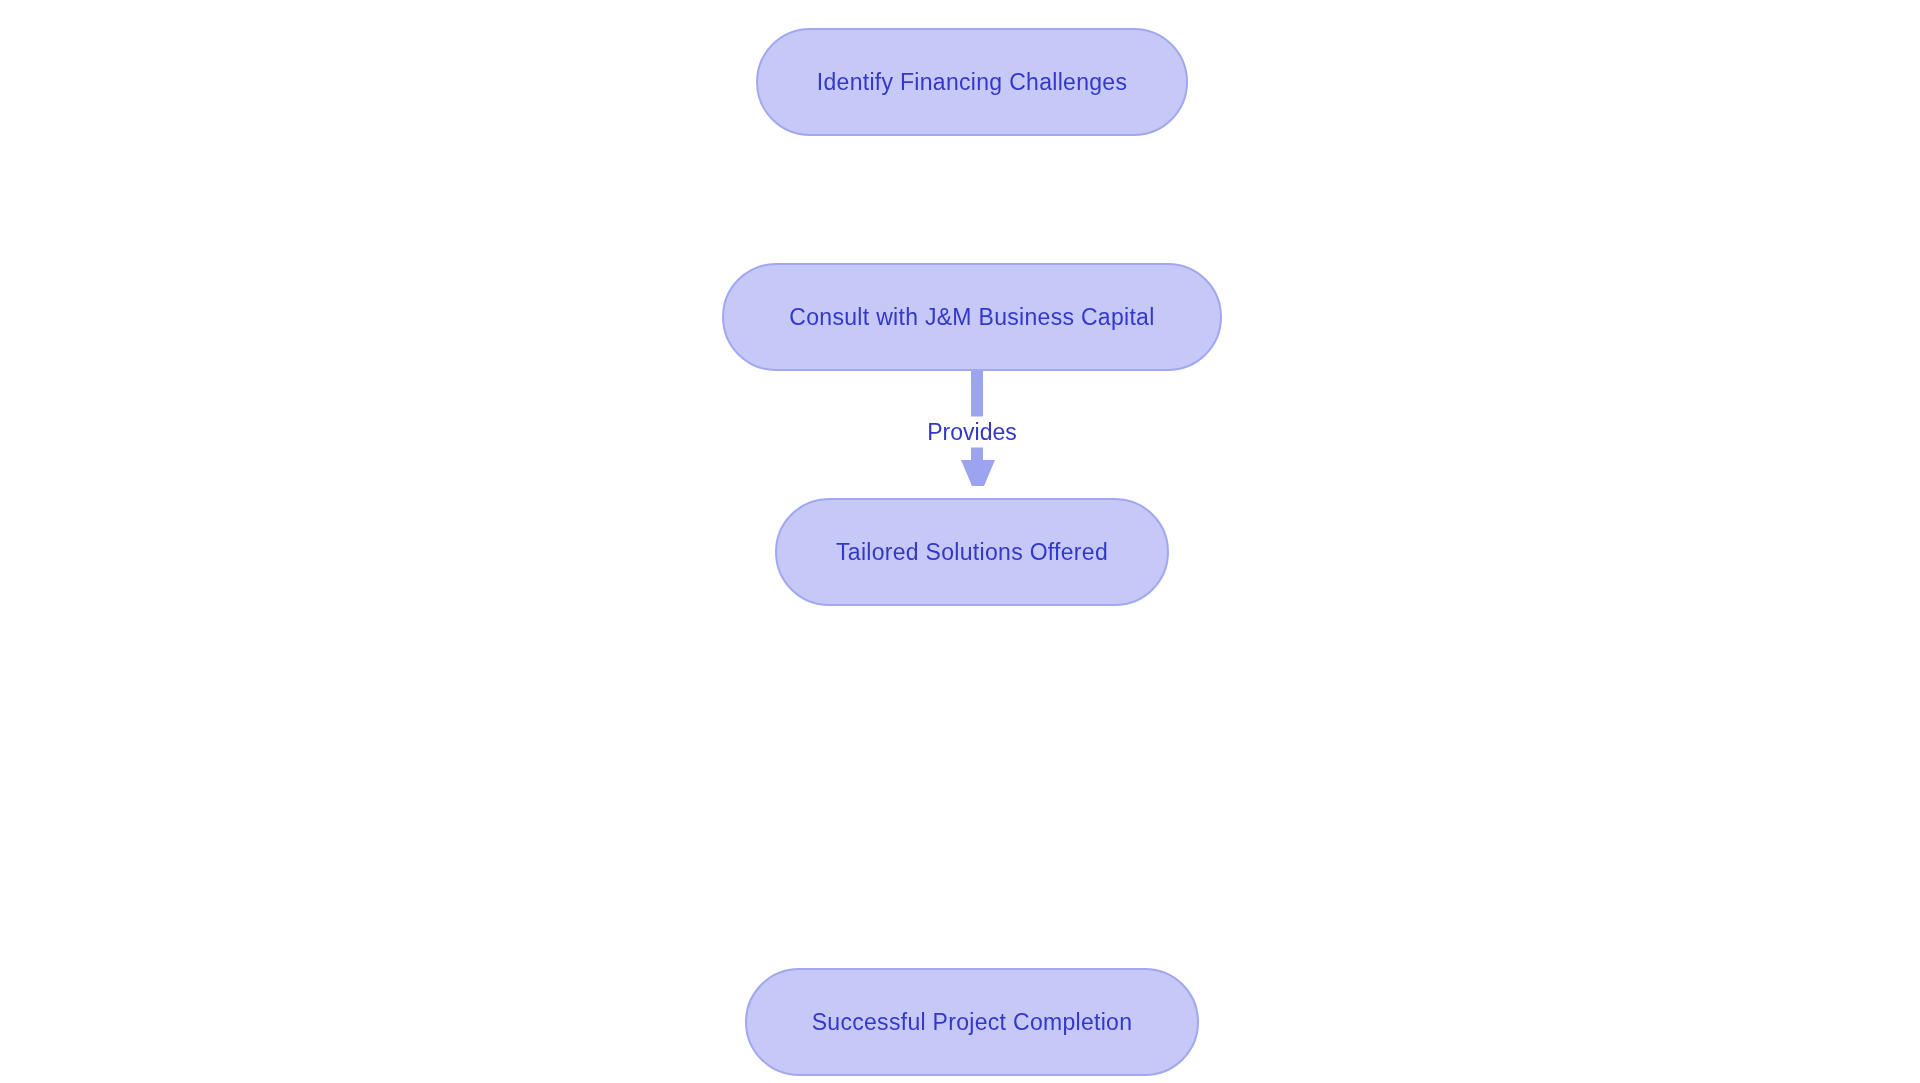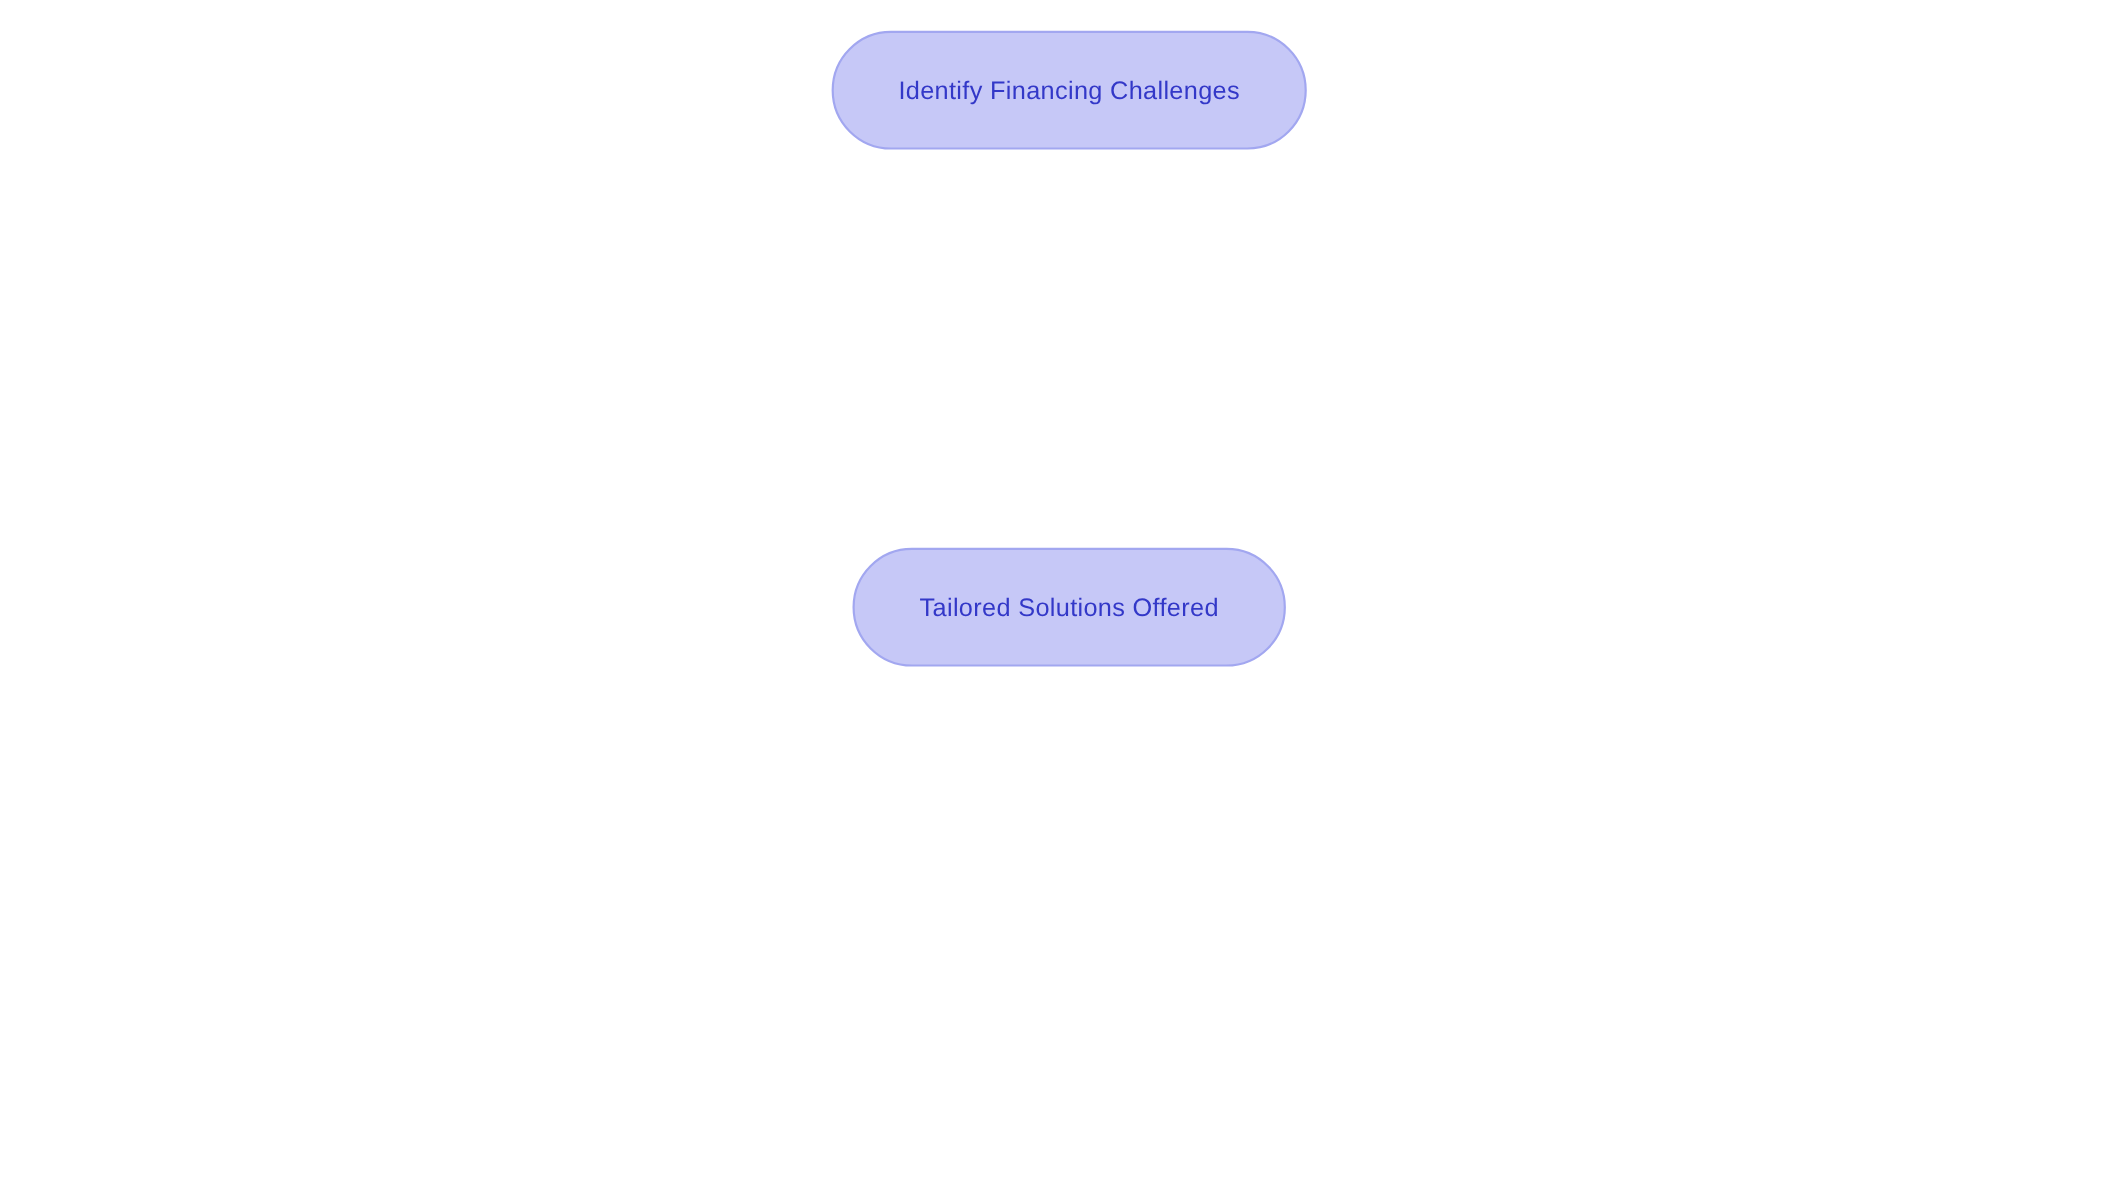"Consult with J&M Business Capital" div.node { html: none -> <div> <span>Consult with J&amp;M Business Capital</span> </div> }
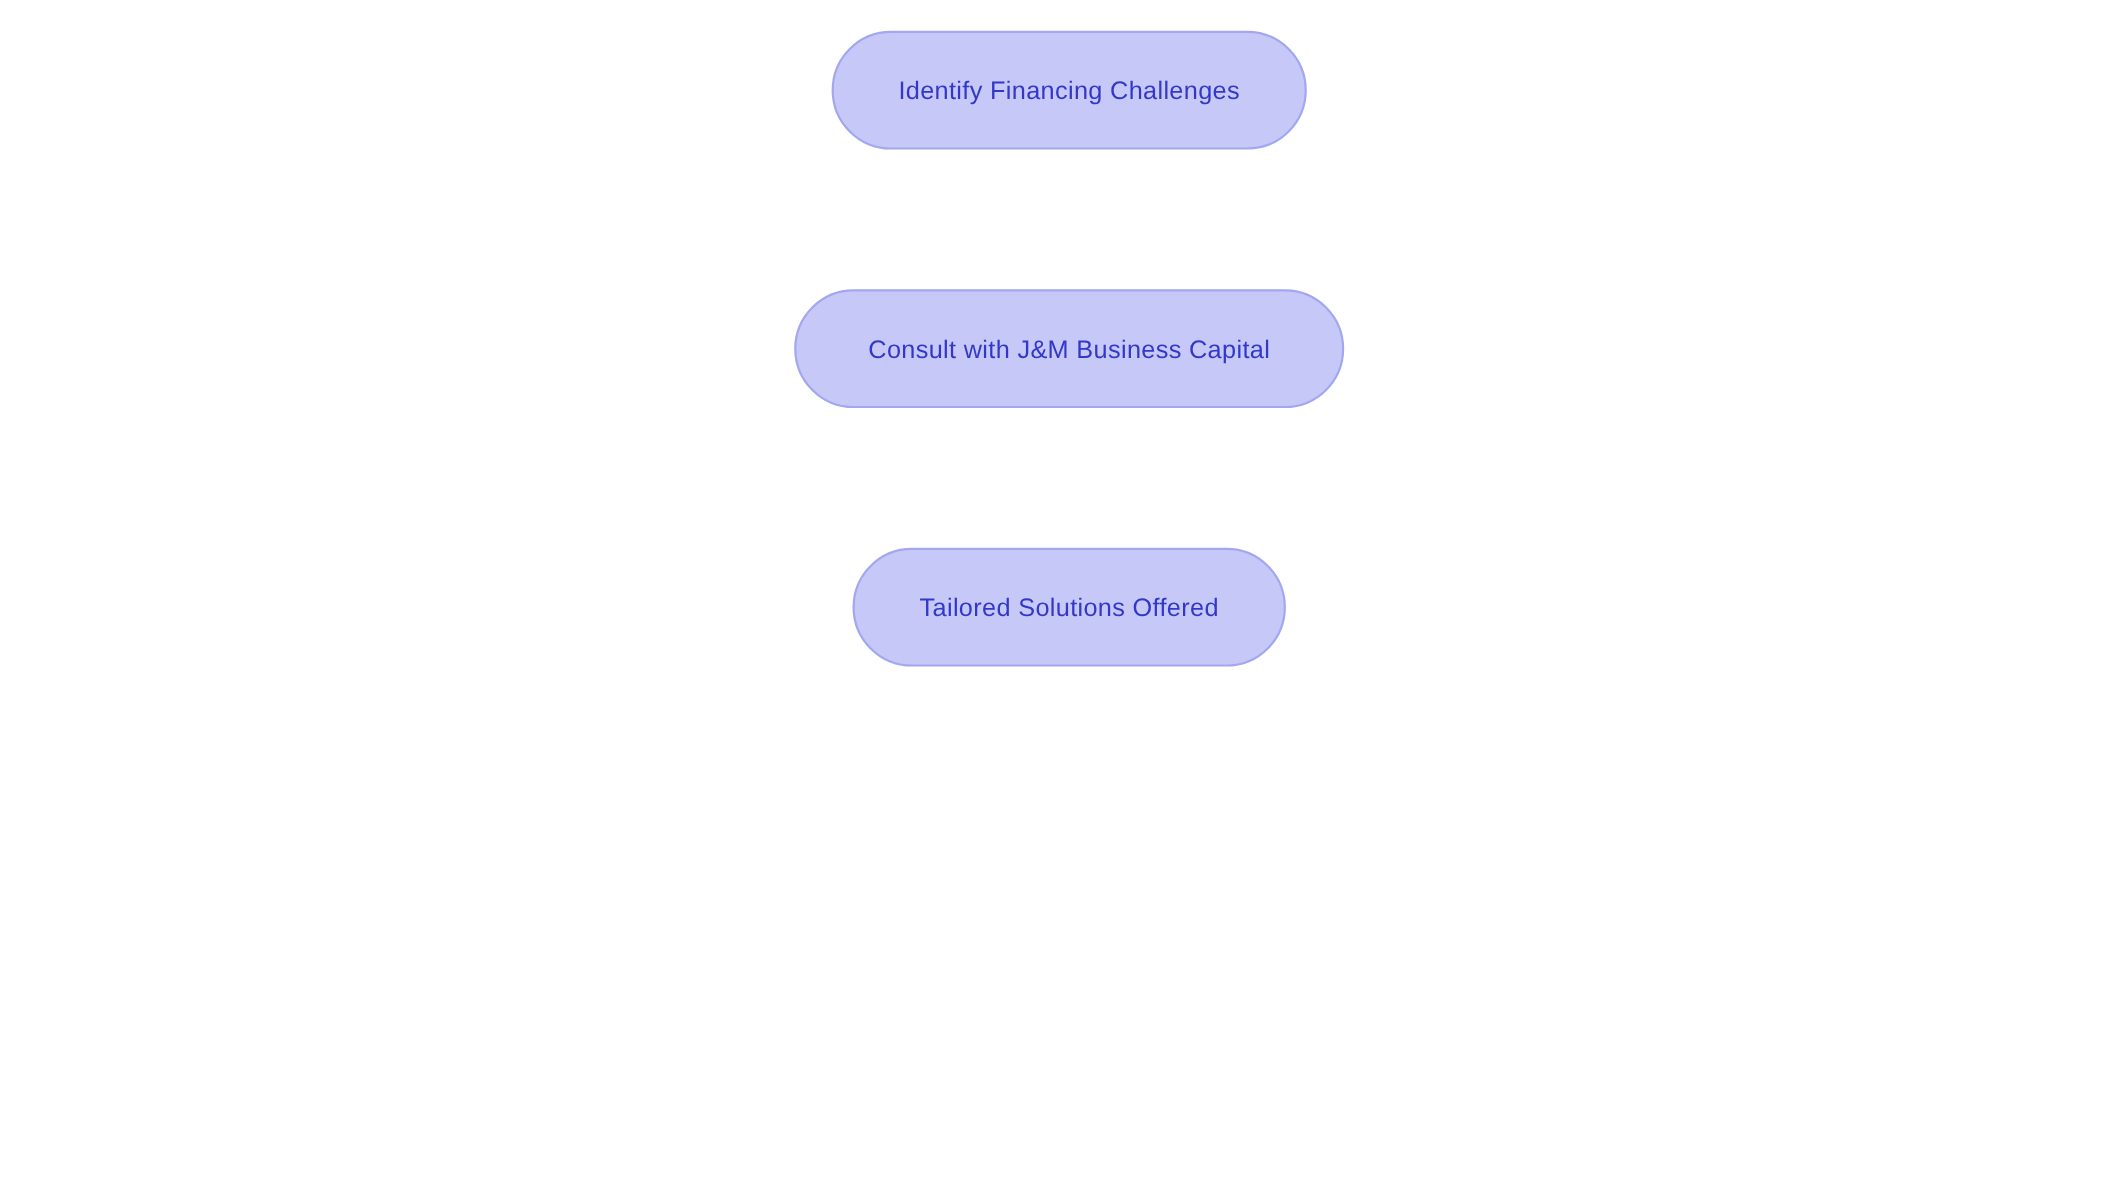"Provides" div.edge { html: none -> <div> <div></div> <div></div> <div>Provides</div> </div> }
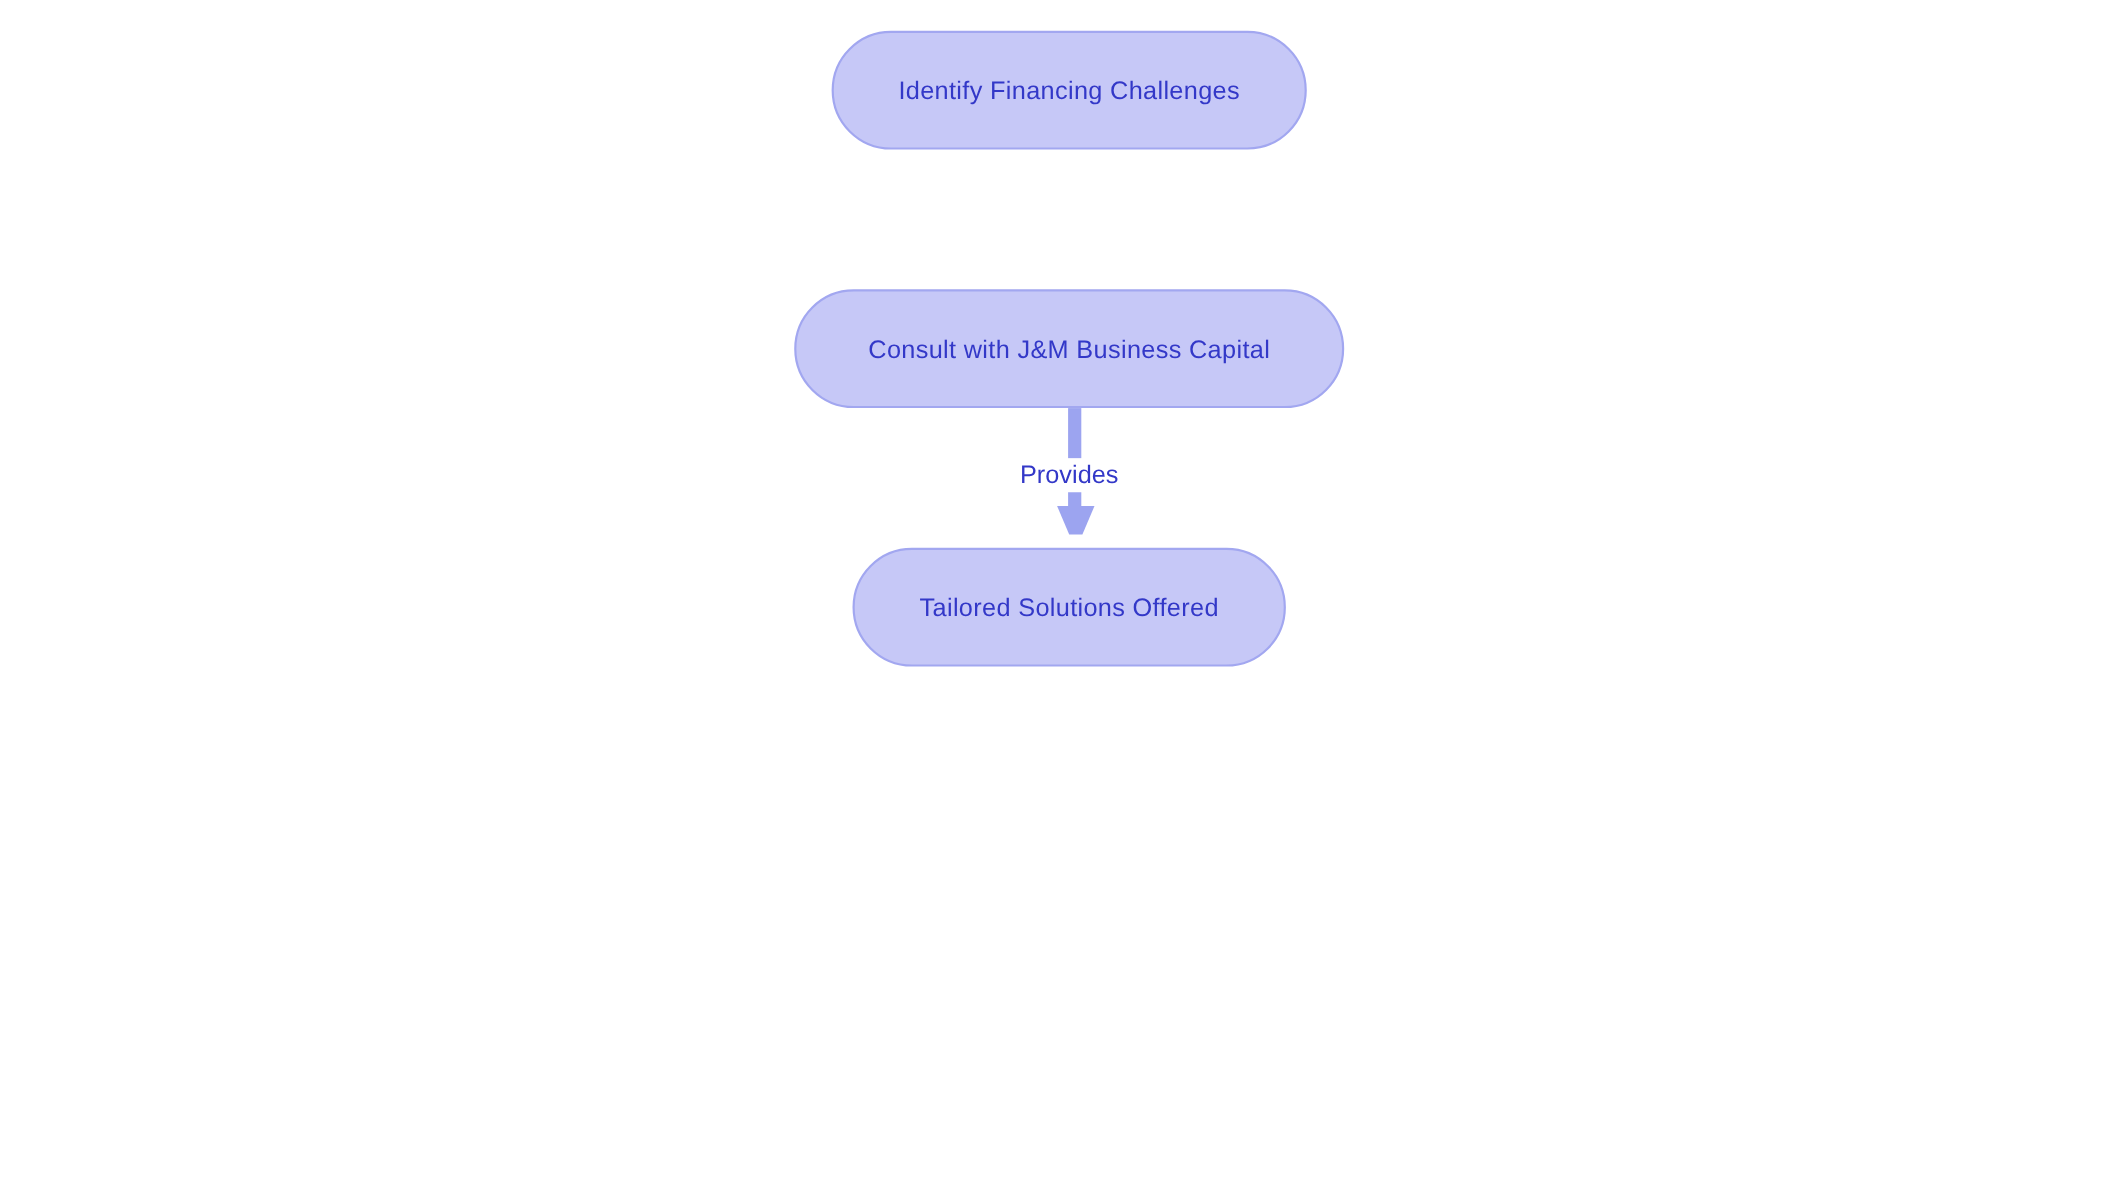"Successful Project Completion" div.node { html: none -> <div> <span>Successful Project Completion</span> </div> }
